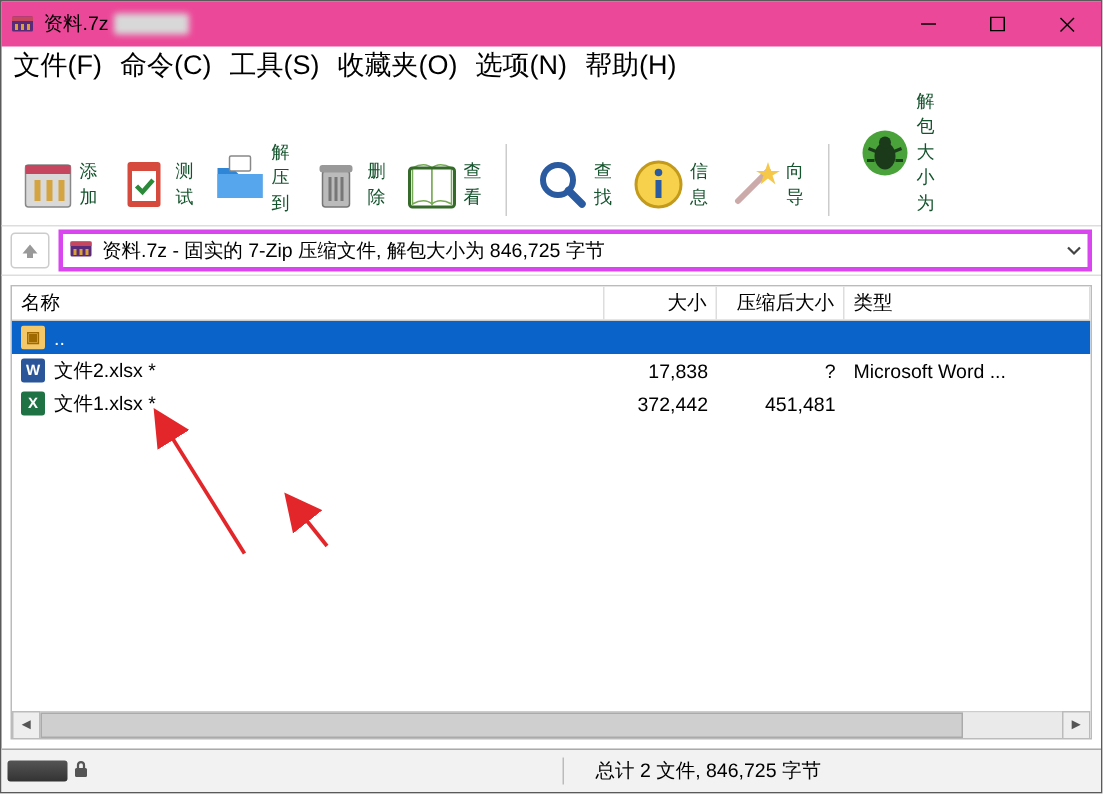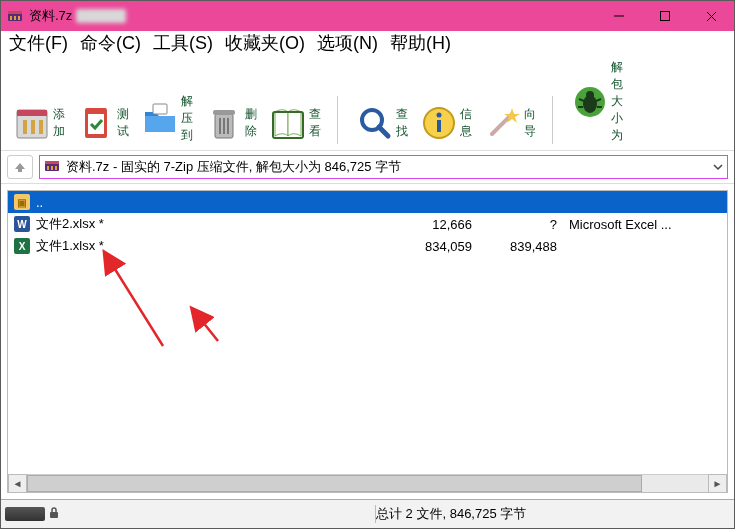"资料.7z - 固实的 7-Zip 压缩文件," .pathbox { border: 1px solid #d946ef -> 3px solid #d946ef }
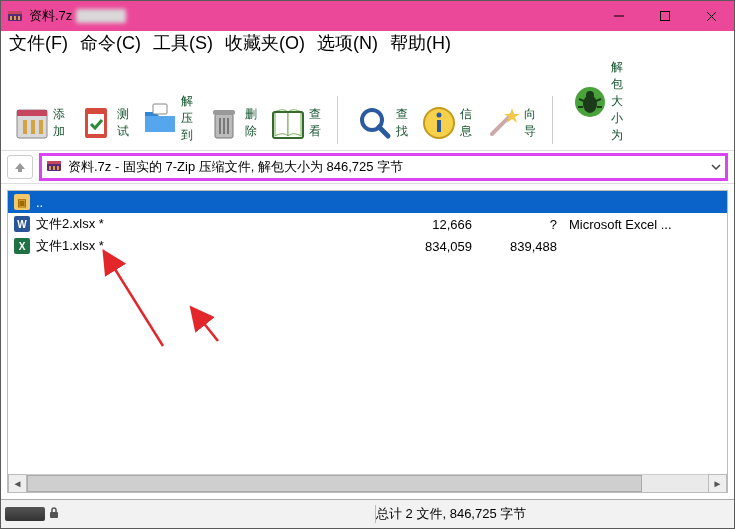"名称" div.lhead { html: none -> <div> <div>名称</div> <div>大小</div> <div>压缩后大小</div> <div>类型</div> </div> }
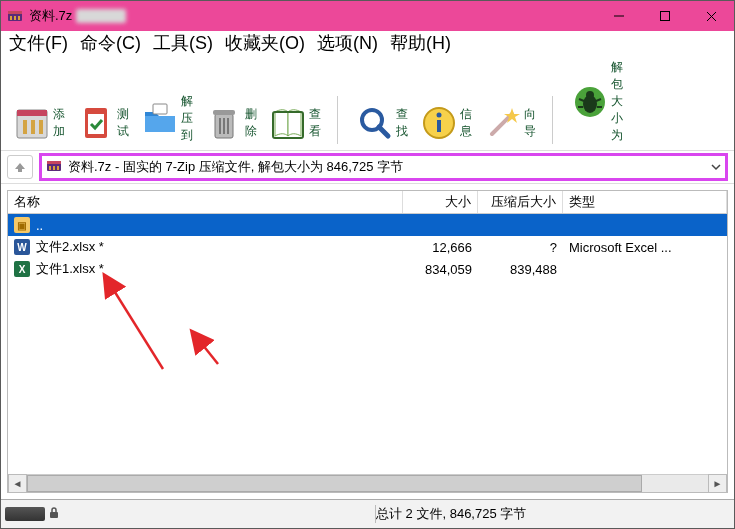"12,666" div.cell { text: 12,666 -> 17,838 }
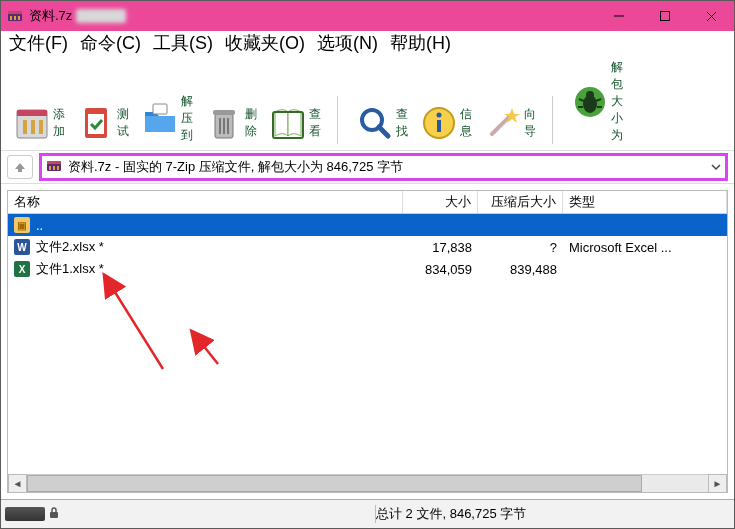"Microsoft Excel ..." div.cell { text: Excel -> Word }
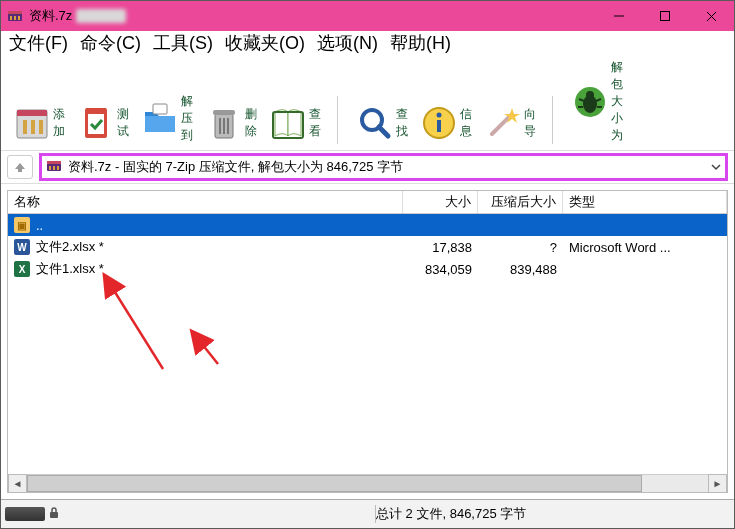"834,059" div.cell { text: 834,059 -> 372,442 }
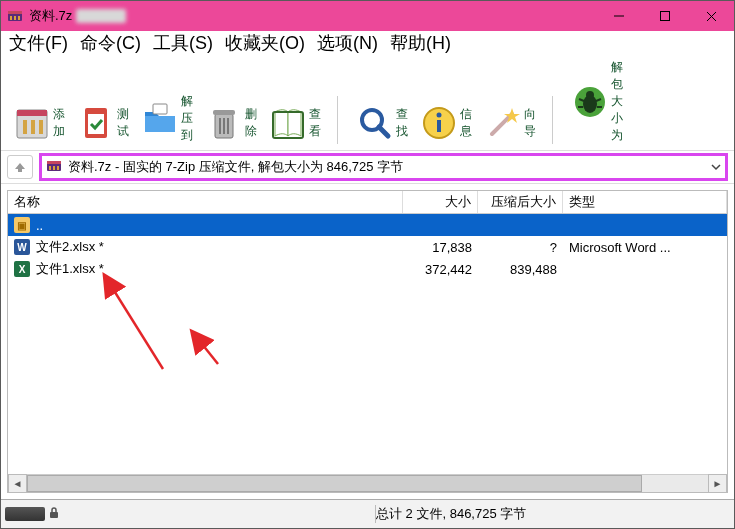"839,488" div.cell { text: 839,488 -> 451,481 }
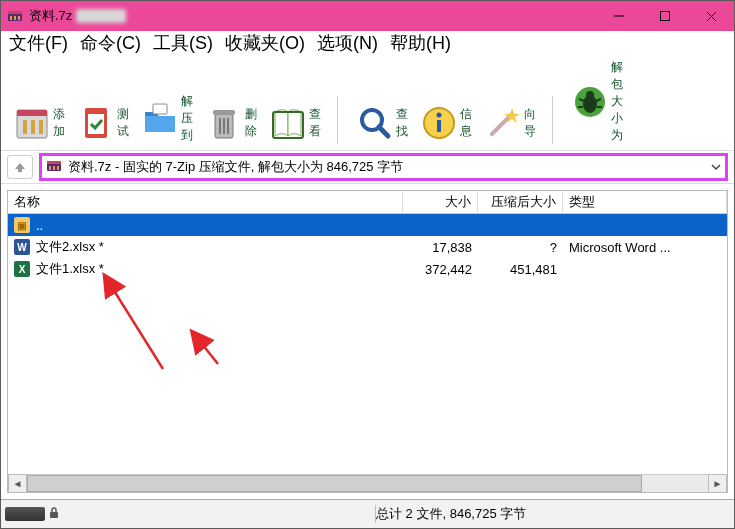"总计 2 文件, 846,725 字节" .status .mid { padding-left: 0 -> 21px }
